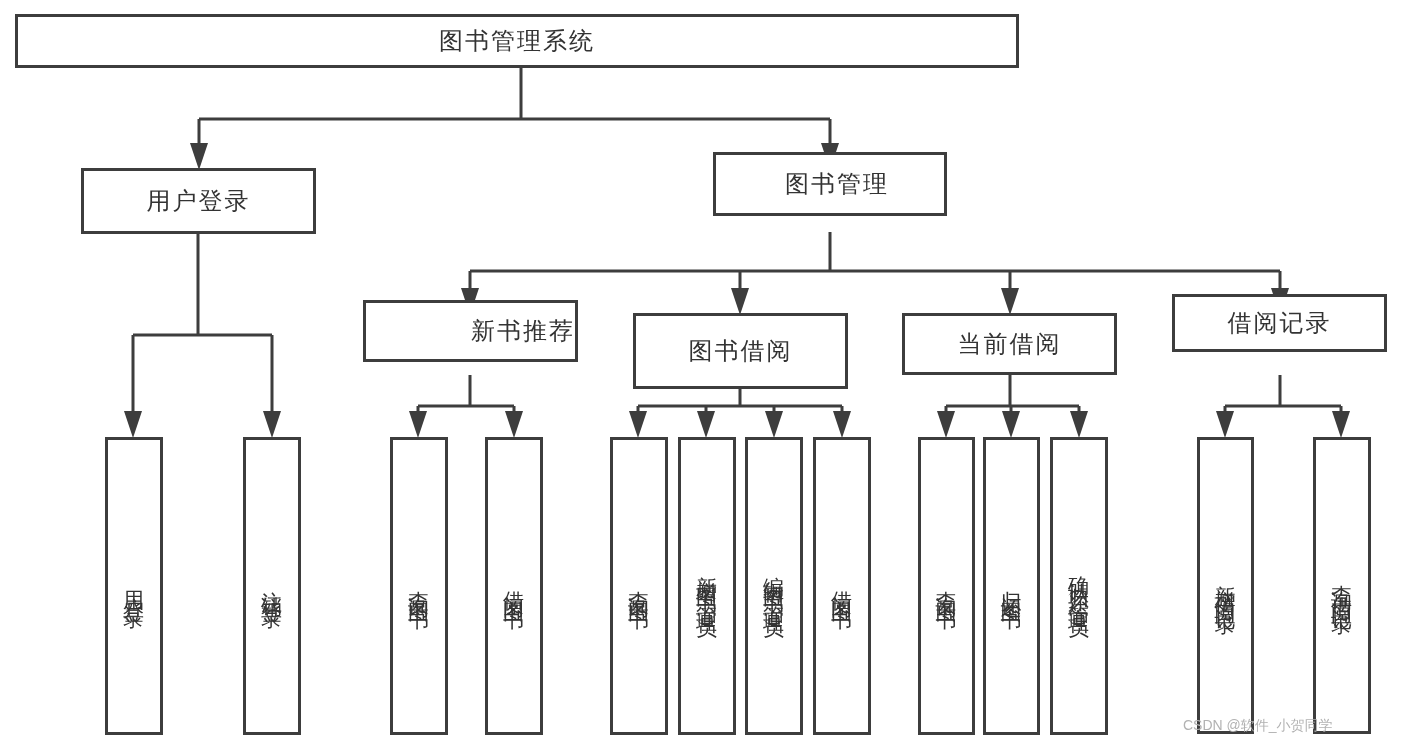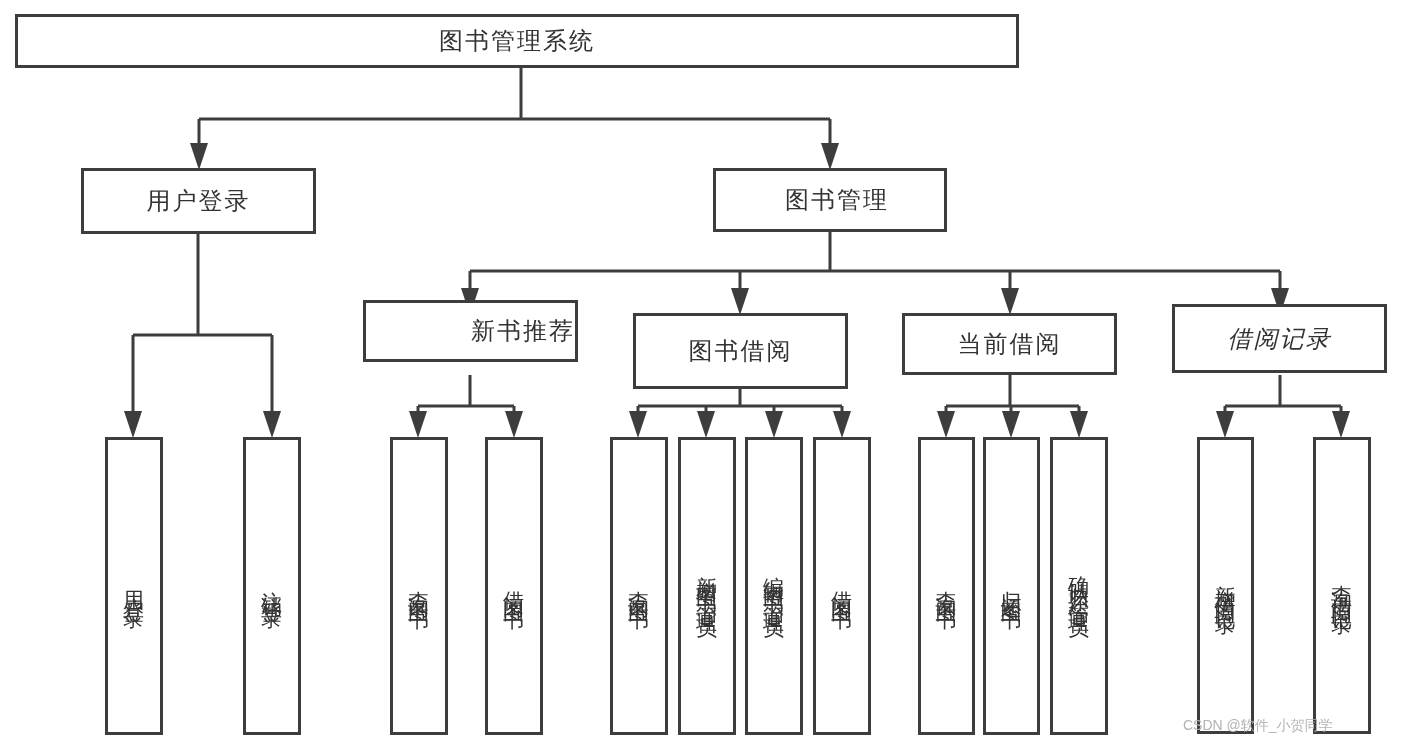"图书管理" div.box { top: 168px -> 152px }
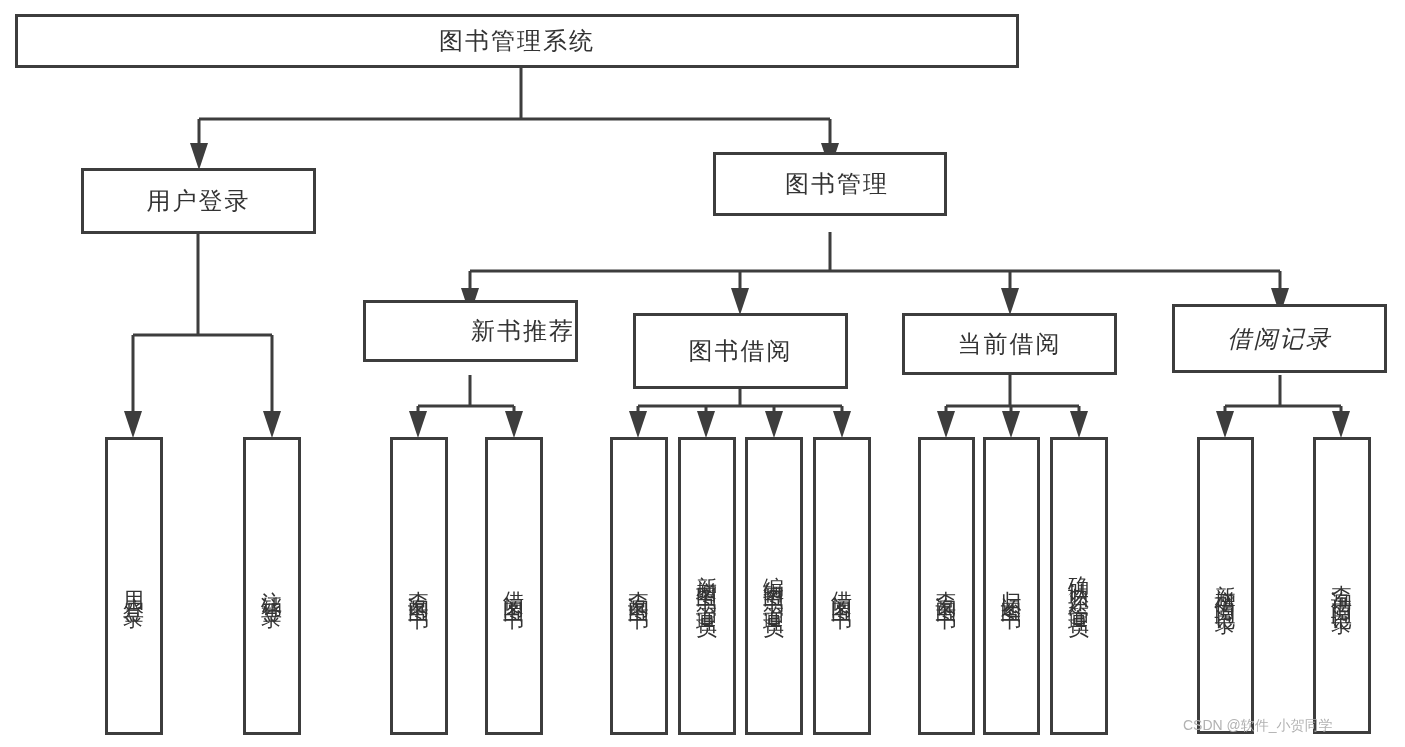"借阅记录" div.box { font-style: italic -> none; height: 69px -> 58px; top: 304px -> 294px }
